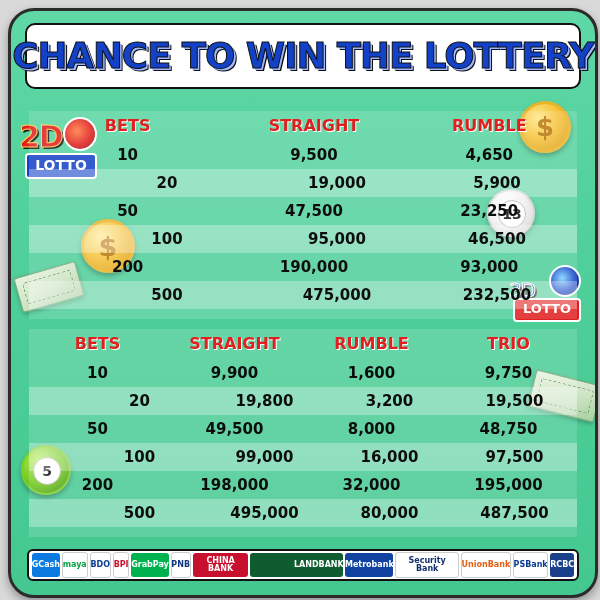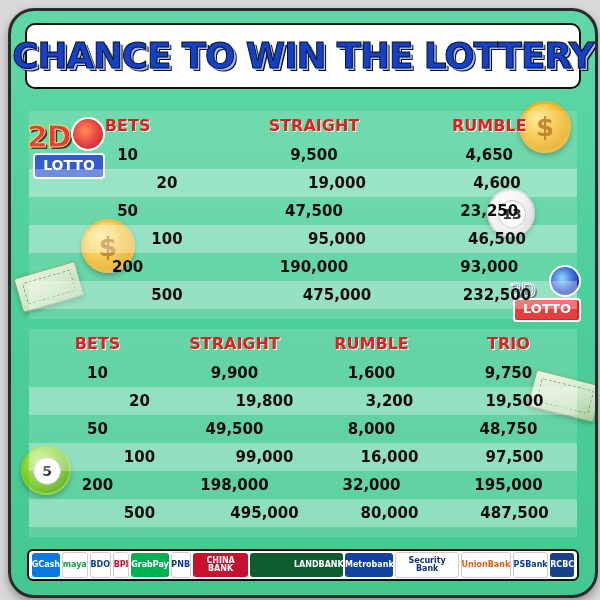"2D" .logo2d { left: 16px -> 8px }
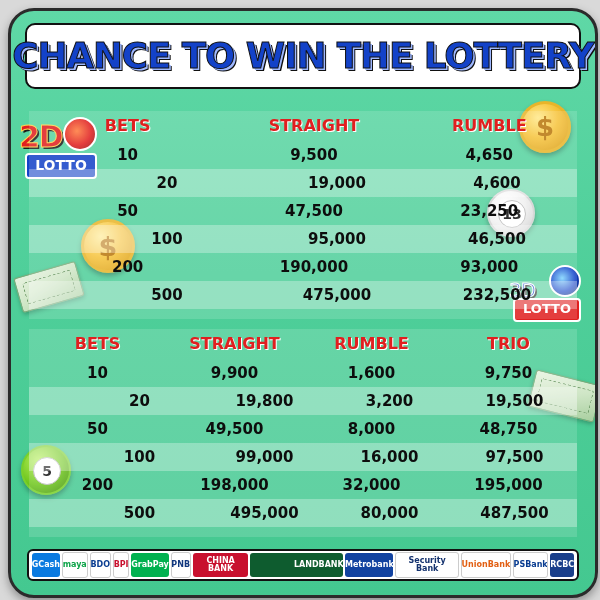"4,600" span.col2 { text: 4,600 -> 5,900 }
